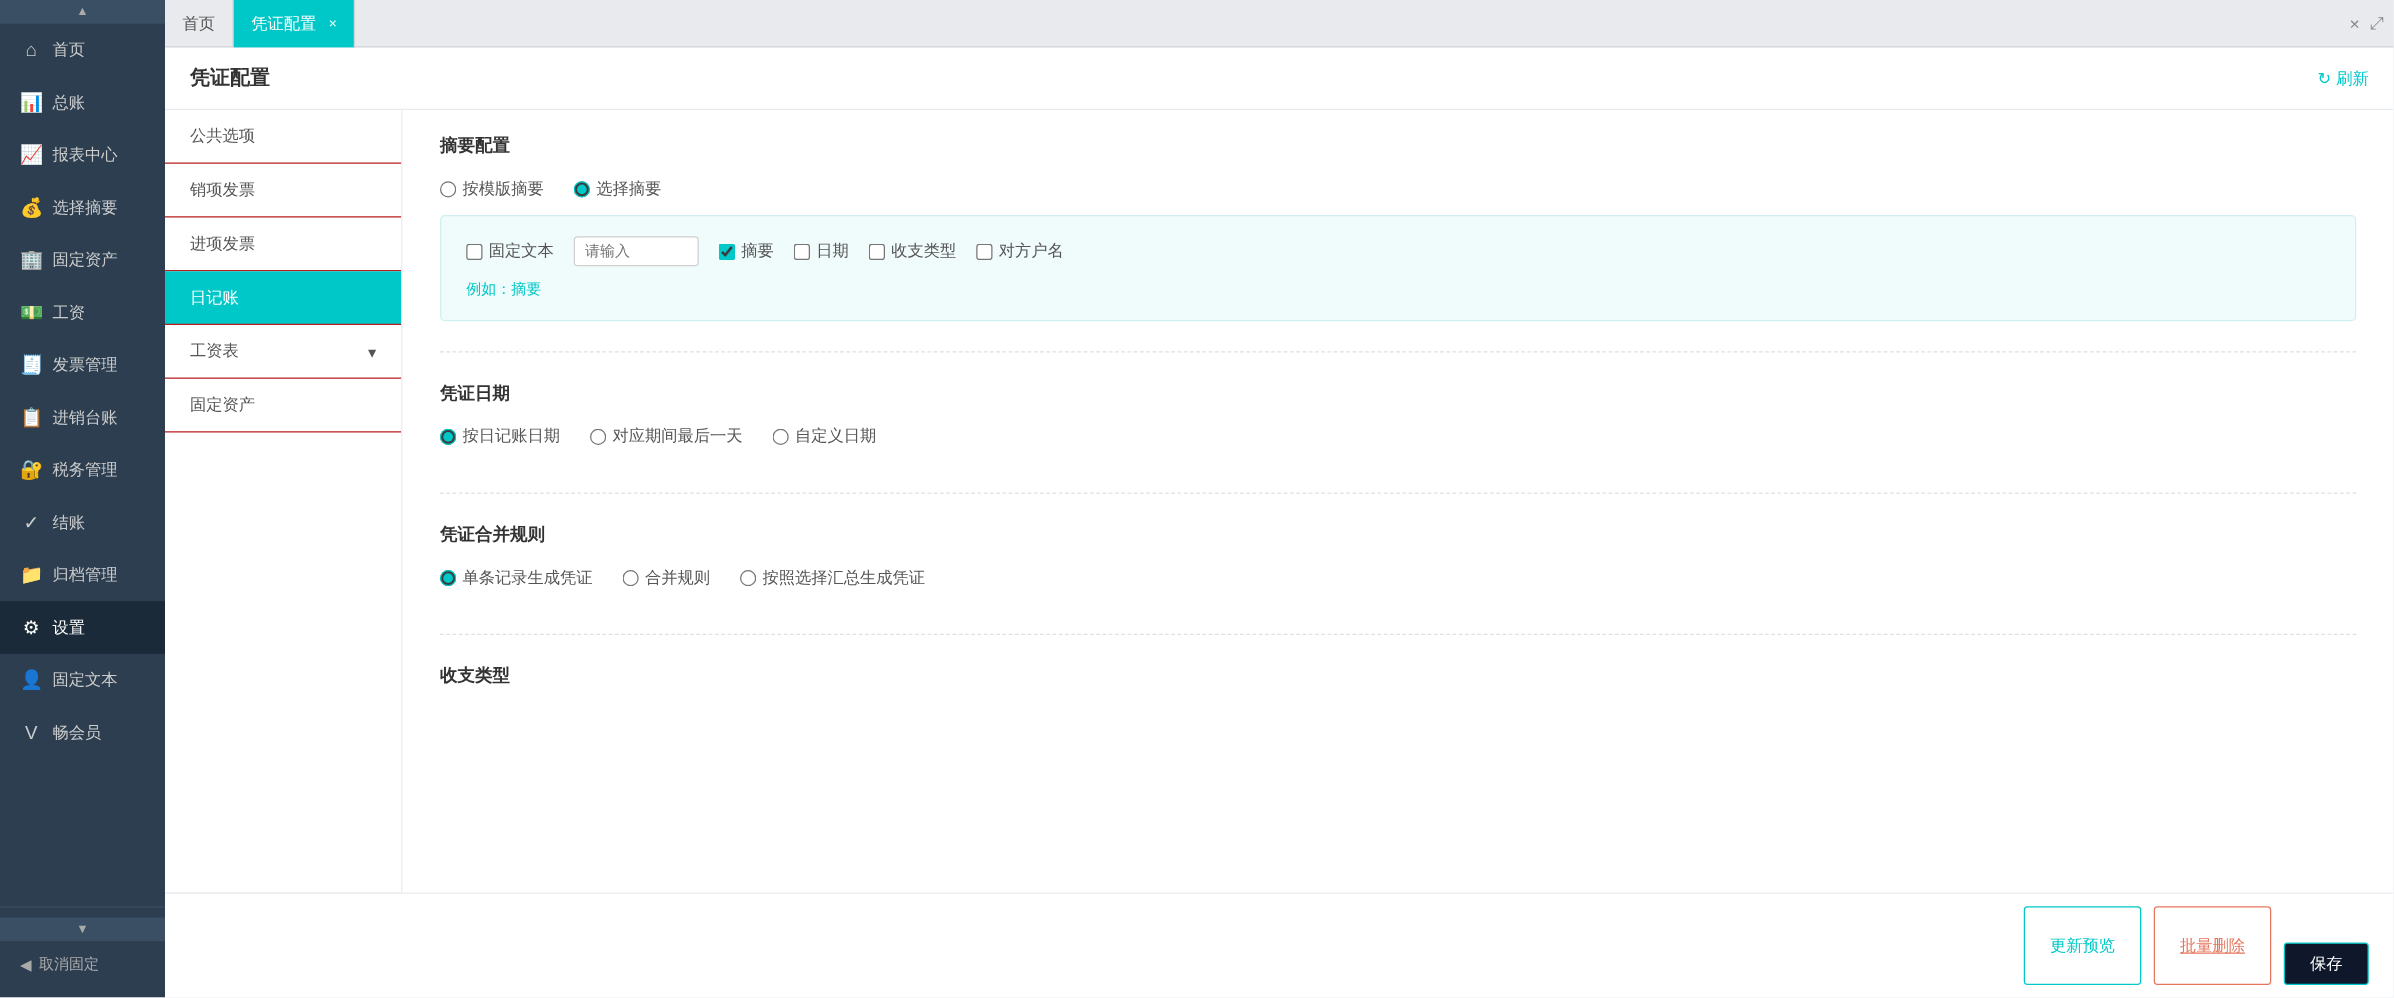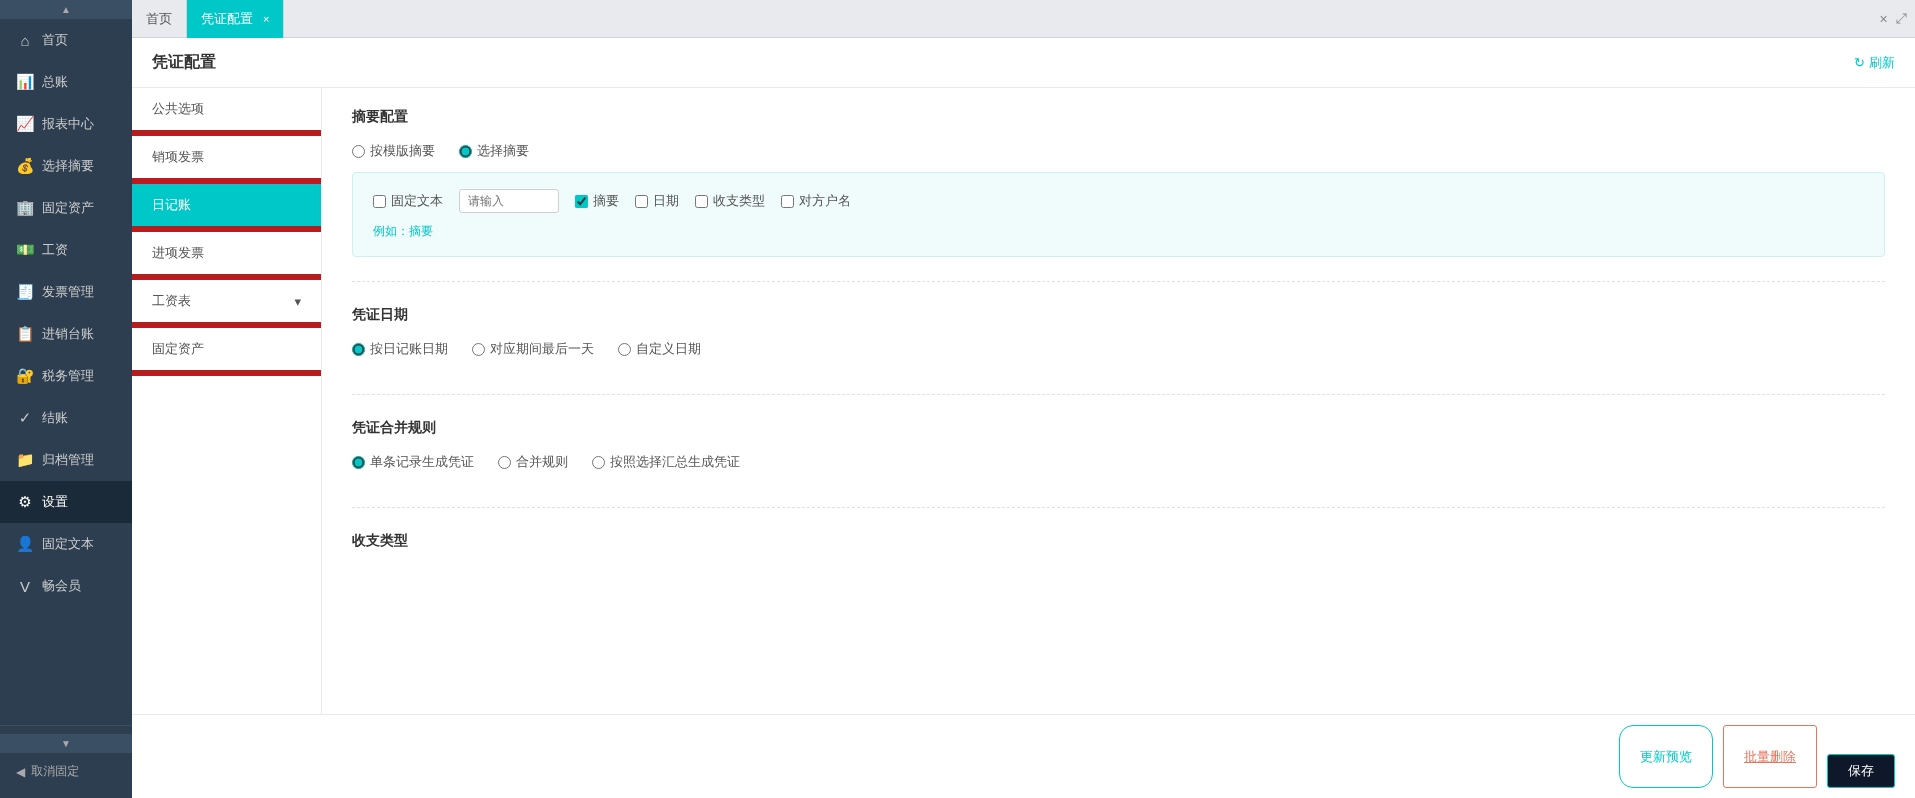"公共选项" .left-nav-item { border-bottom: 6px solid #b91c1c -> 1px solid #b91c1c }
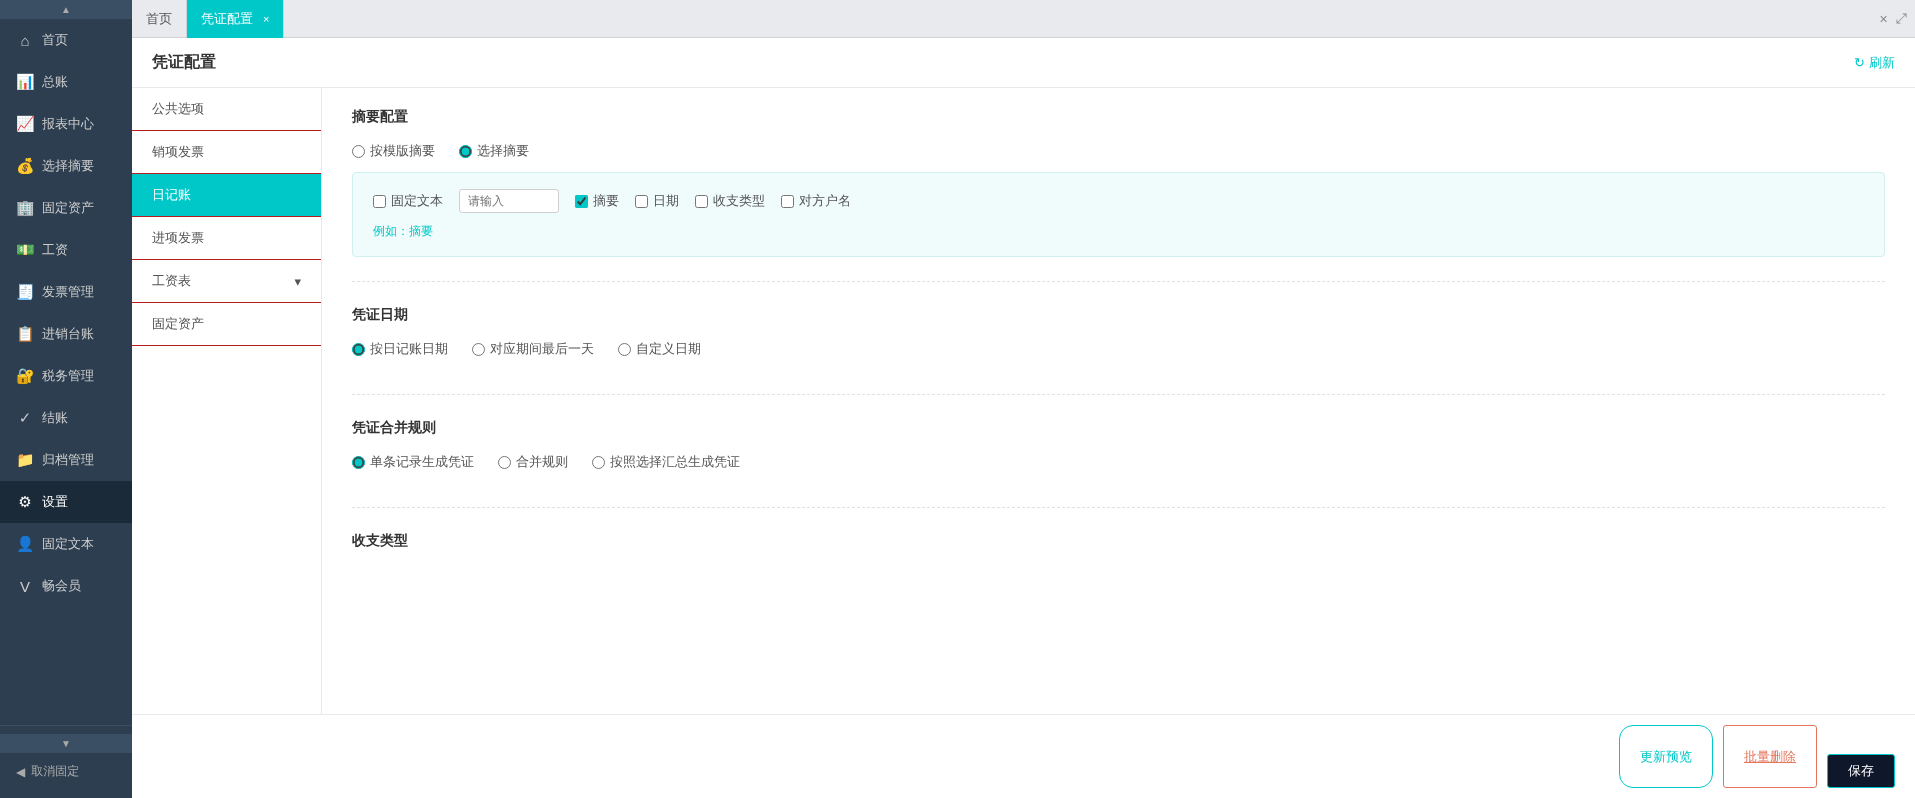"日记账" div.left-nav-item { order: before "进项发票" -> after "进项发票" }
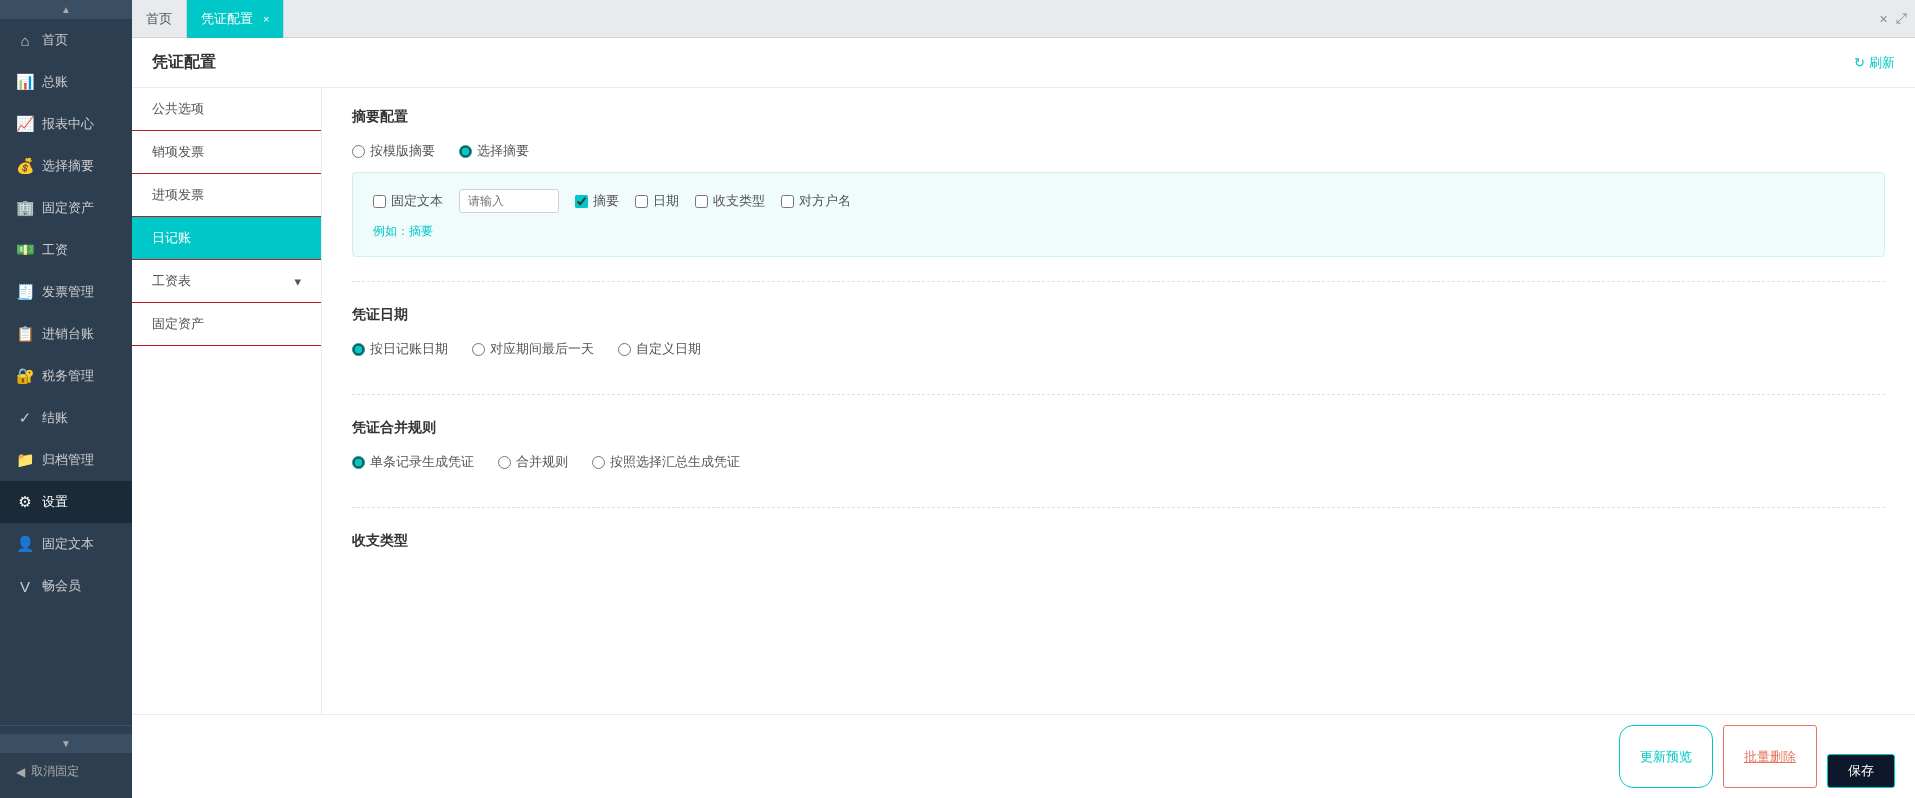"更新预览" .btn-outline-primary { border-radius: 14px -> none }
